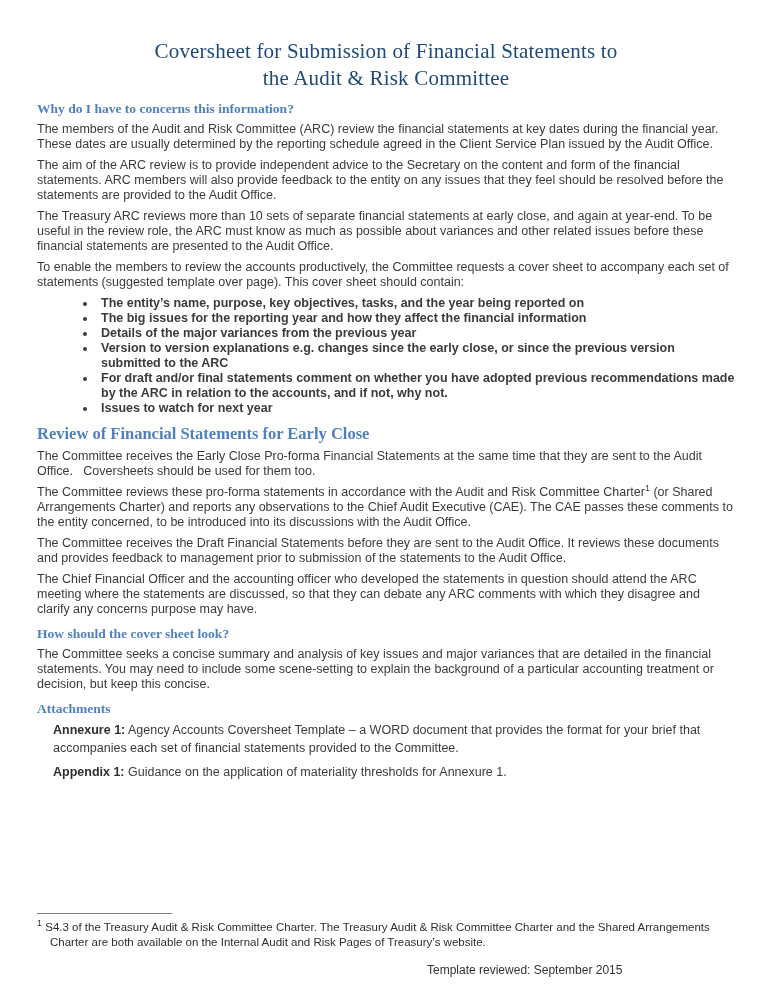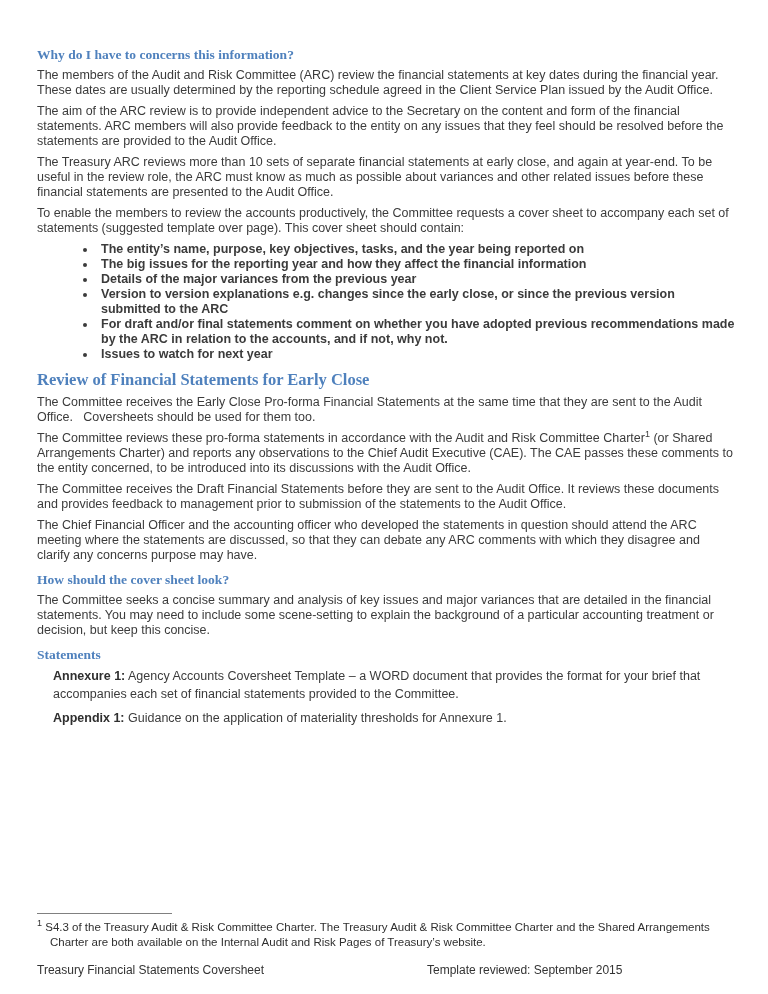"Coversheet for Submission of Financial" div.doc-title { html: none -> <div> <div>Coversheet for Submission of Financial Statements to</div> <div>the Audit &amp; Risk Committee</div> </div> }
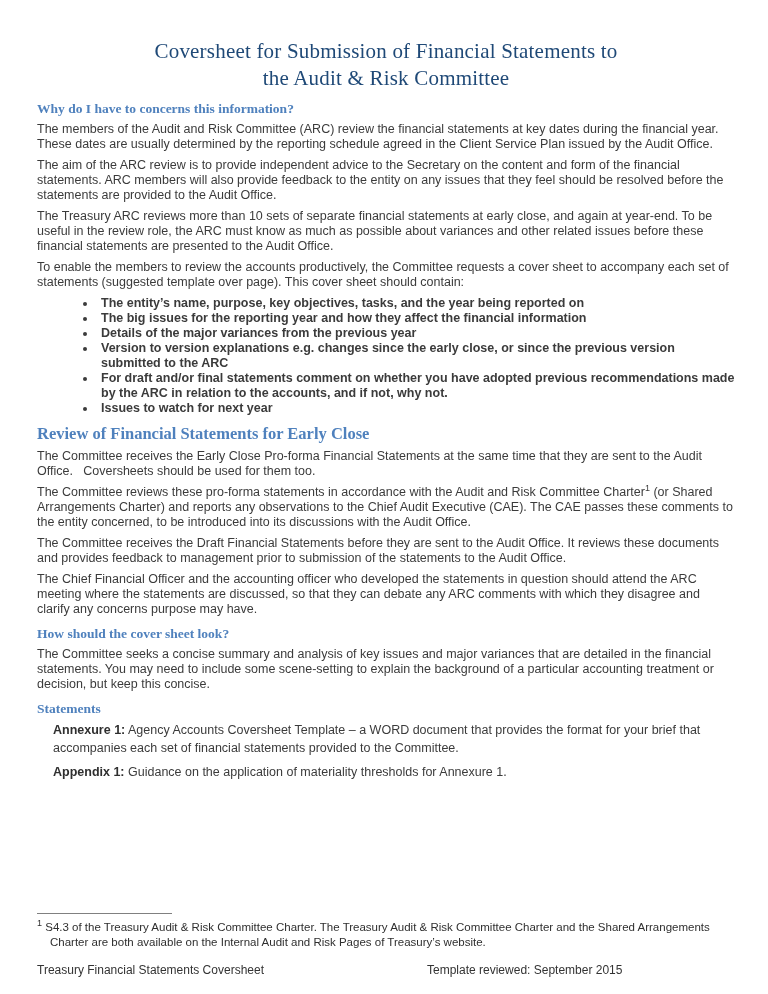"Statements" div.h-small { text: Statements -> Attachments }
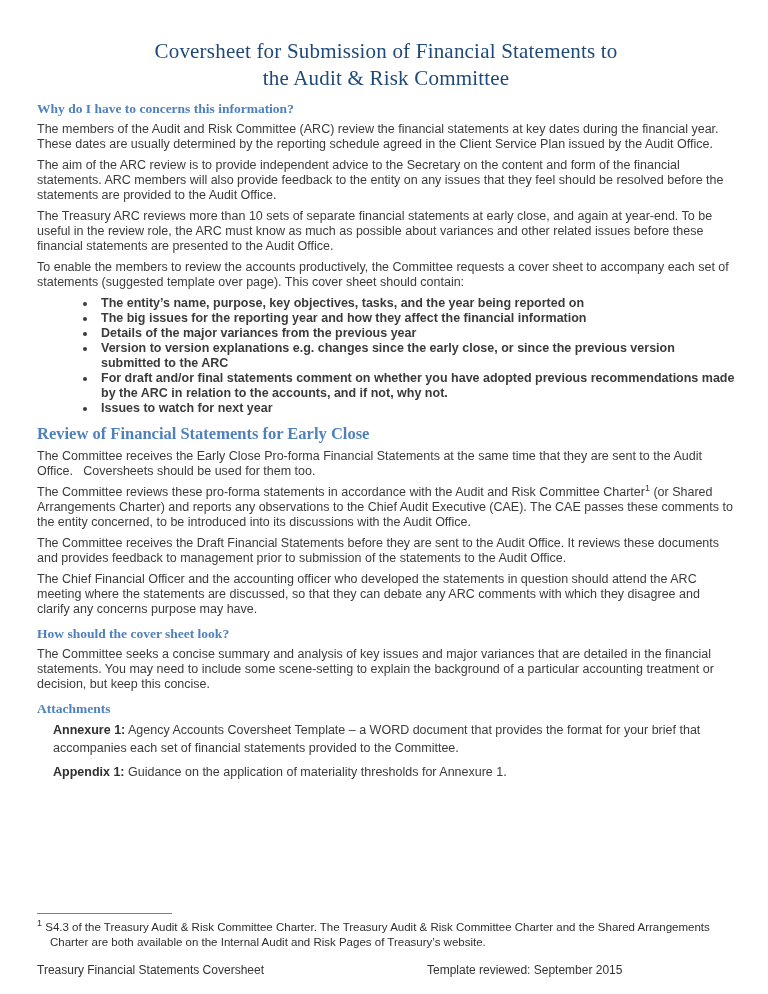"Treasury Financial Statements Coversheet" div.footer-left { html: <div>Treasury Financial Statements Coversheet</div> -> none }
